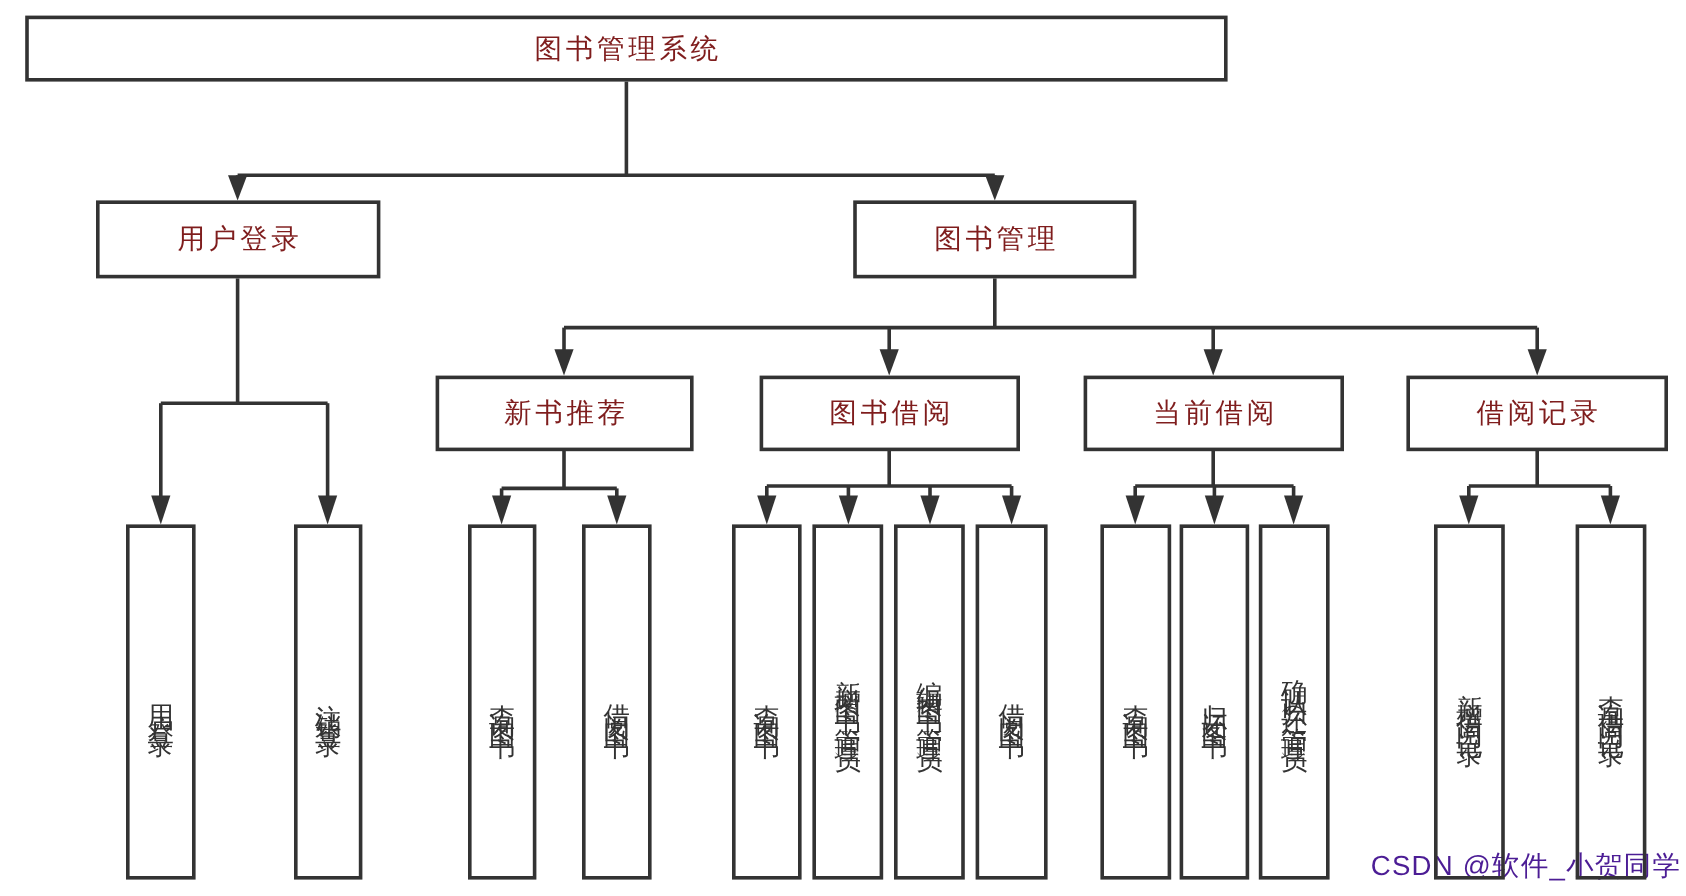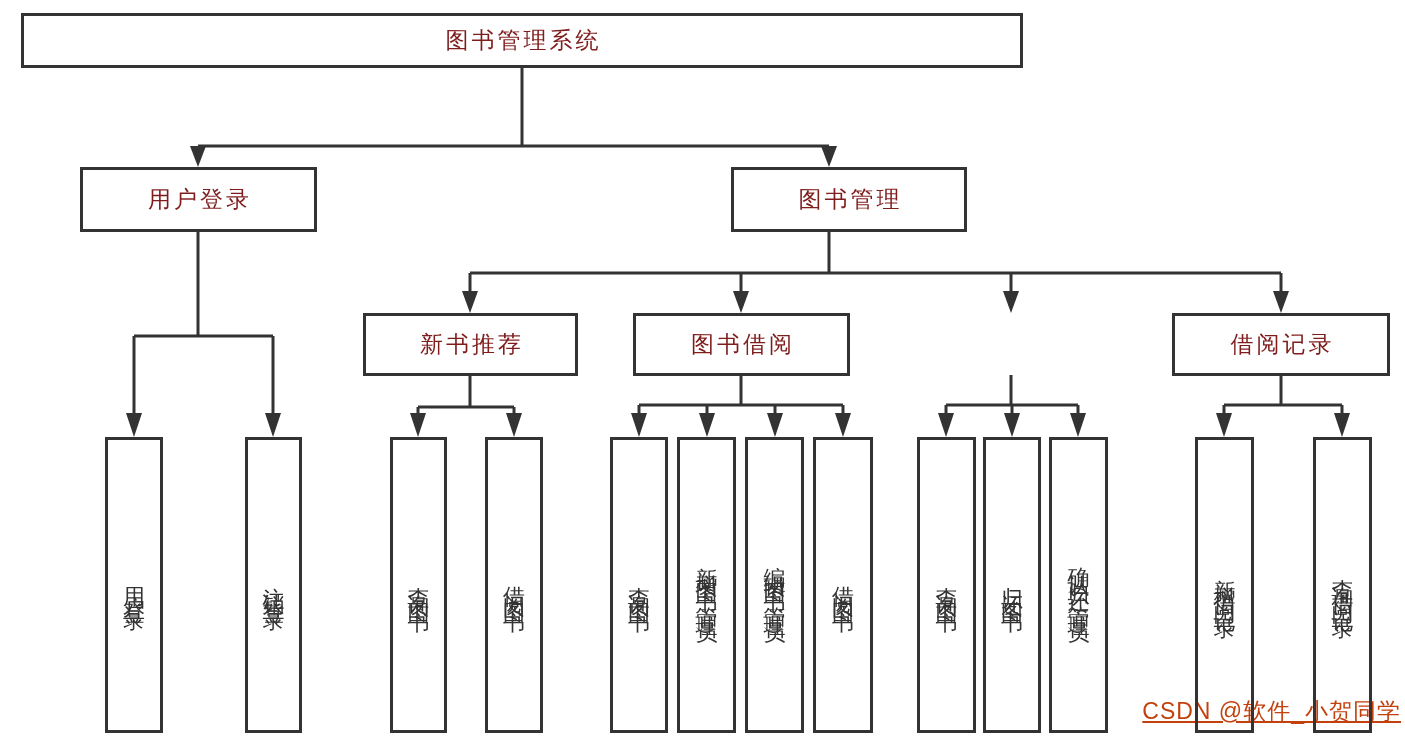"图书管理" .l2-b { margin-left: 20px -> none }
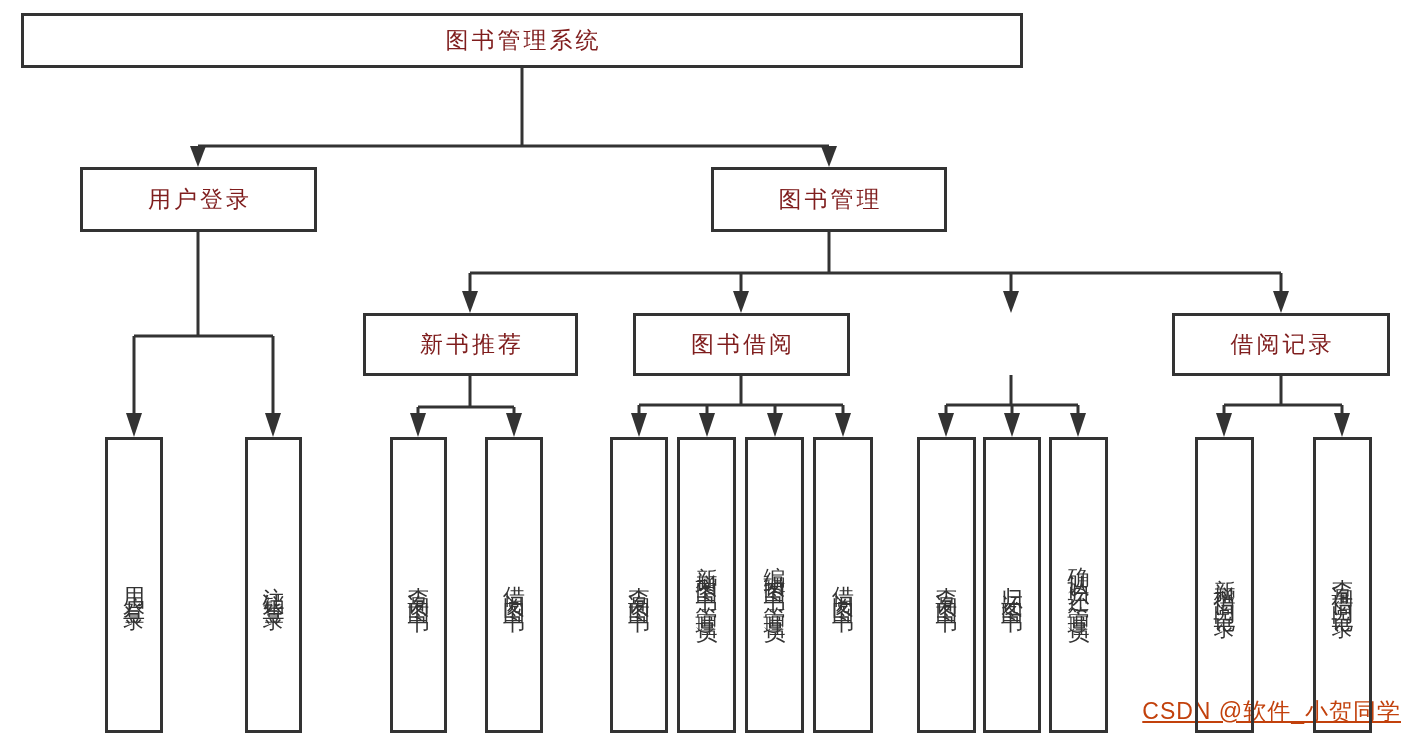"当前借阅" div.node { html: none -> <div> <span>当前借阅</span> </div> }
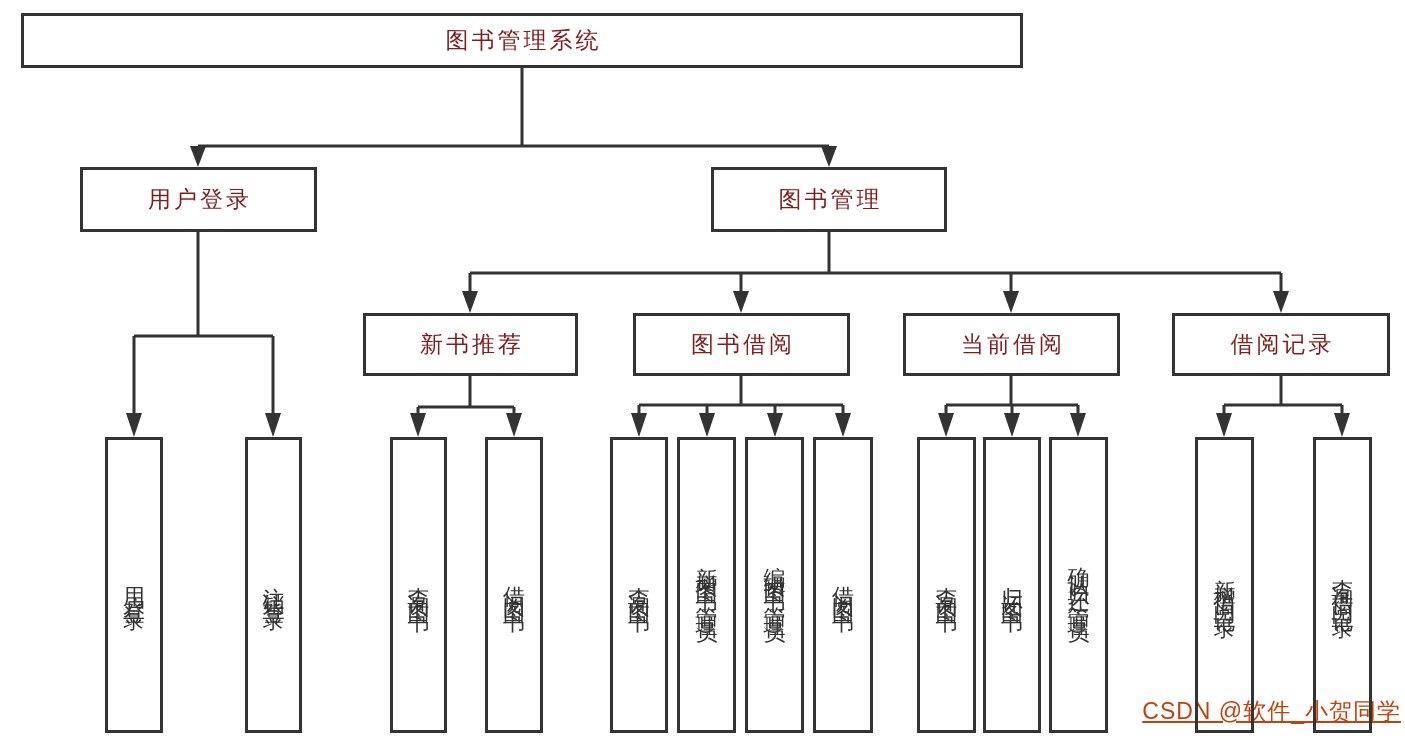"CSDN @软件_小贺同学" .watermark { bottom: 20px -> 10px; color: #c2410c -> #4c1d95; text-decoration: underline -> none }
